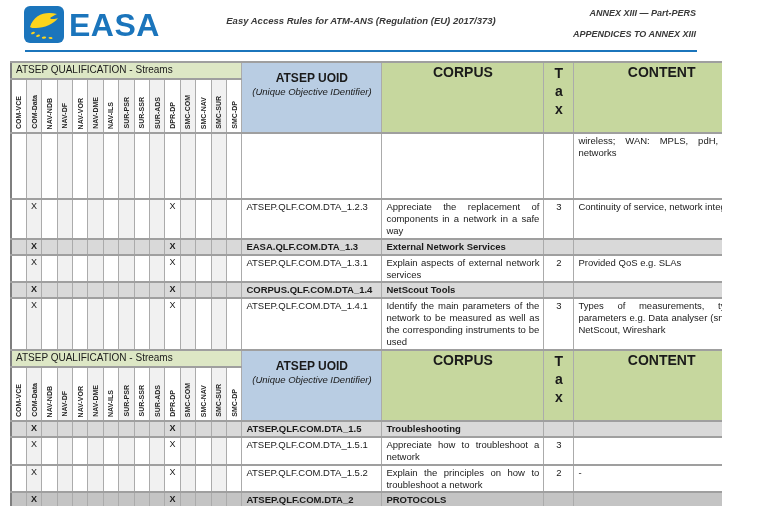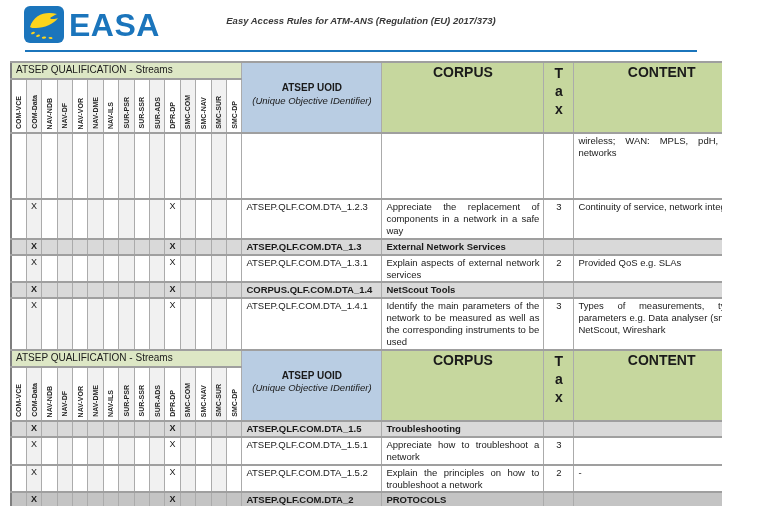"ANNEX XIII — Part-PERS" div.right-block { html: none -> <div> <div>ANNEX XIII — Part-PERS</div> <div>APPENDICES TO ANNEX XIII</div> </div> }
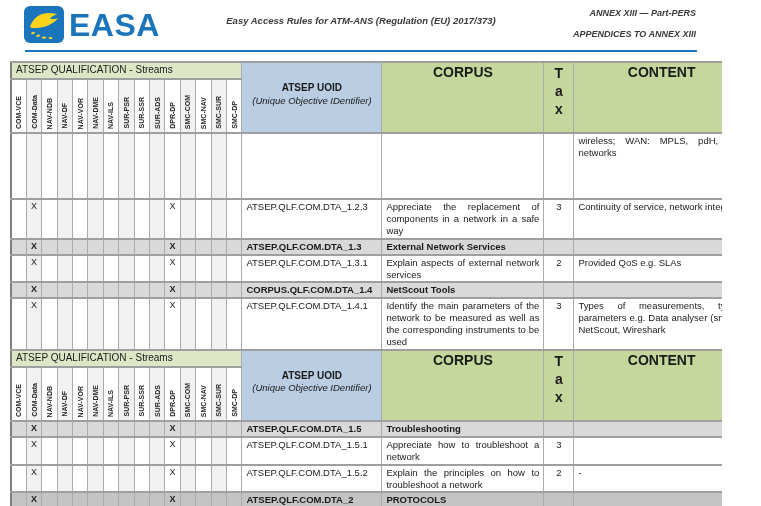"ATSEP UOID" .h-uoid .u1 { font-size: 10px -> 12px; margin-top: 18px -> 7px }
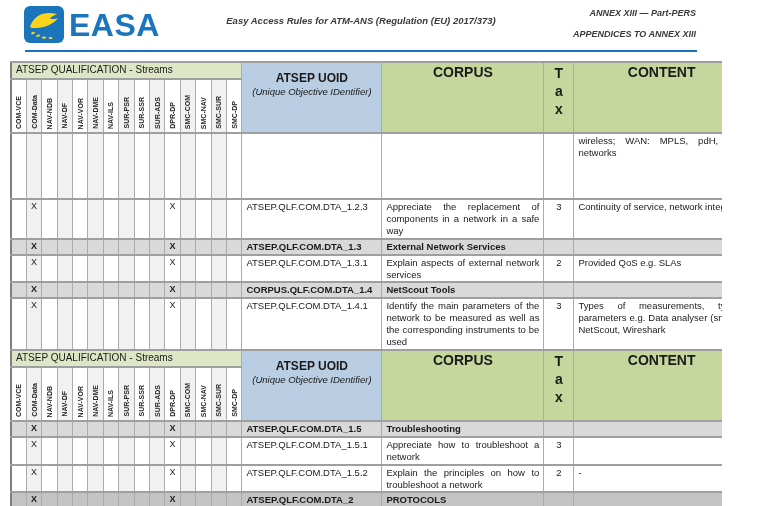"ATSEP.QLF.COM.DTA_1.3" td.td-uoid { text: ATSEP.QLF.COM.DTA -> EASA.QLF.COM.DTA }
